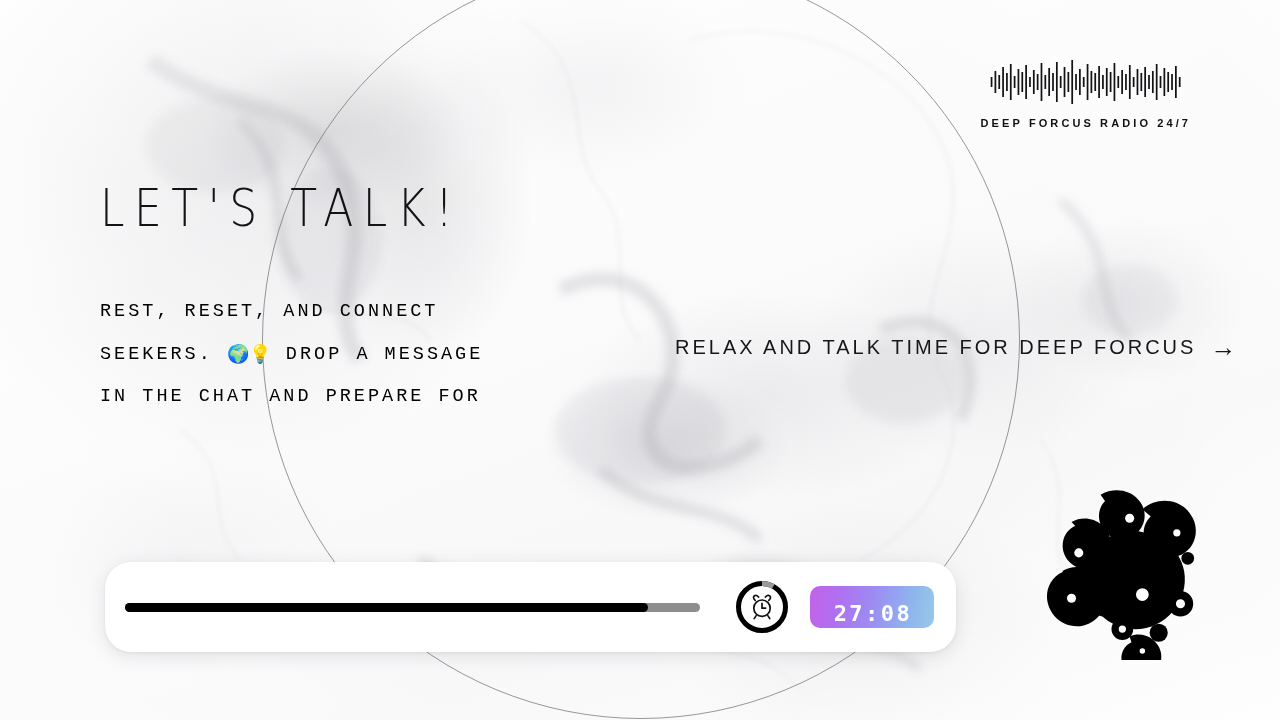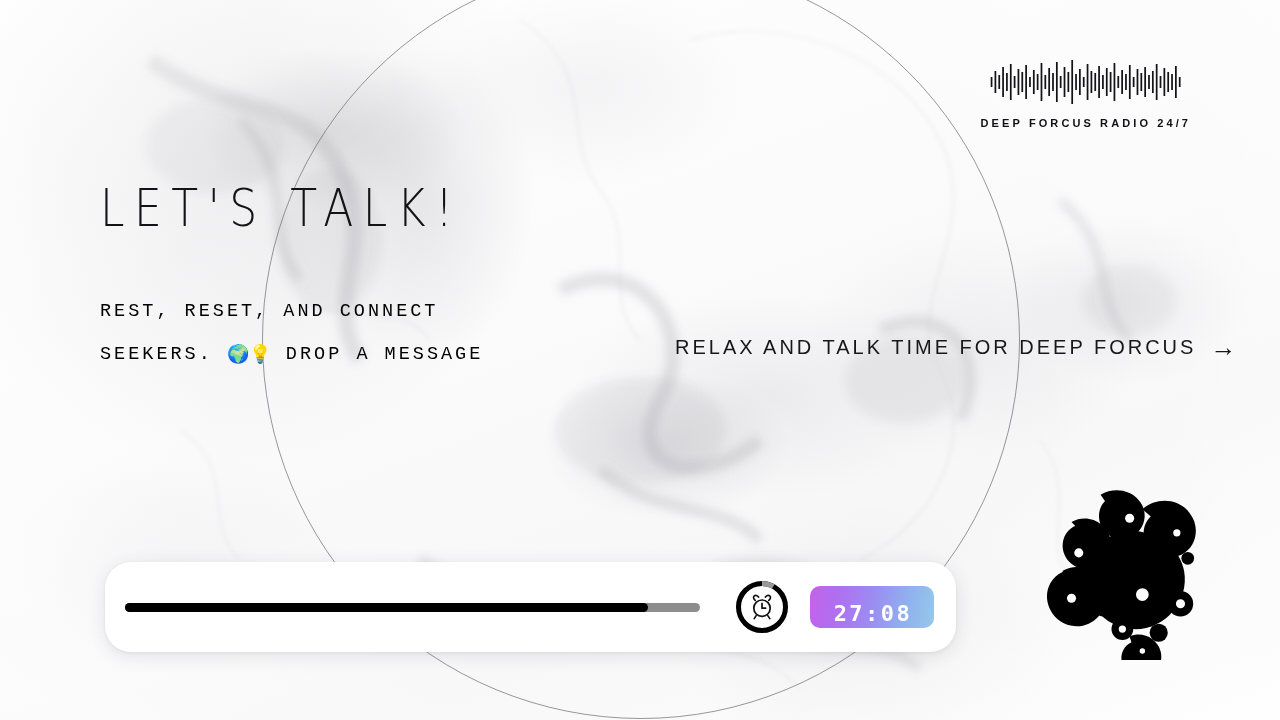"IN THE CHAT AND PREPARE" div { html: none -> <div>IN THE CHAT AND PREPARE FOR</div> }
